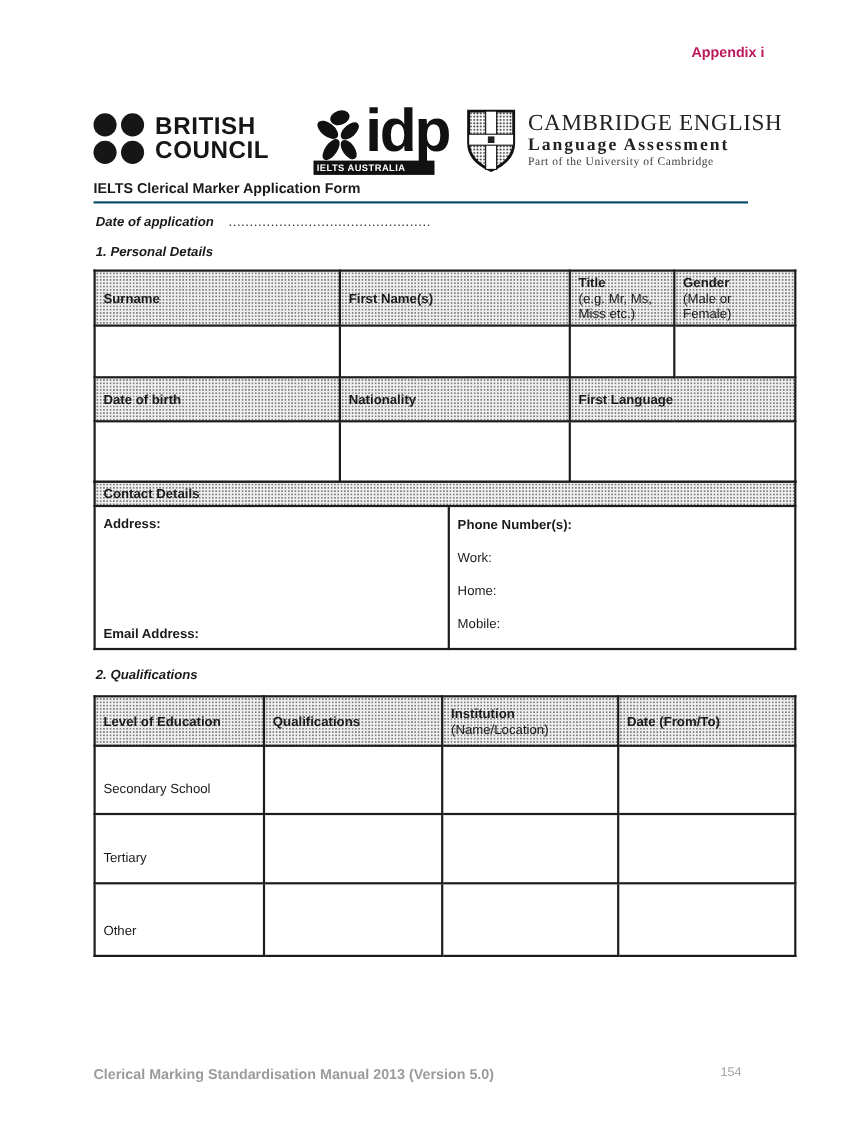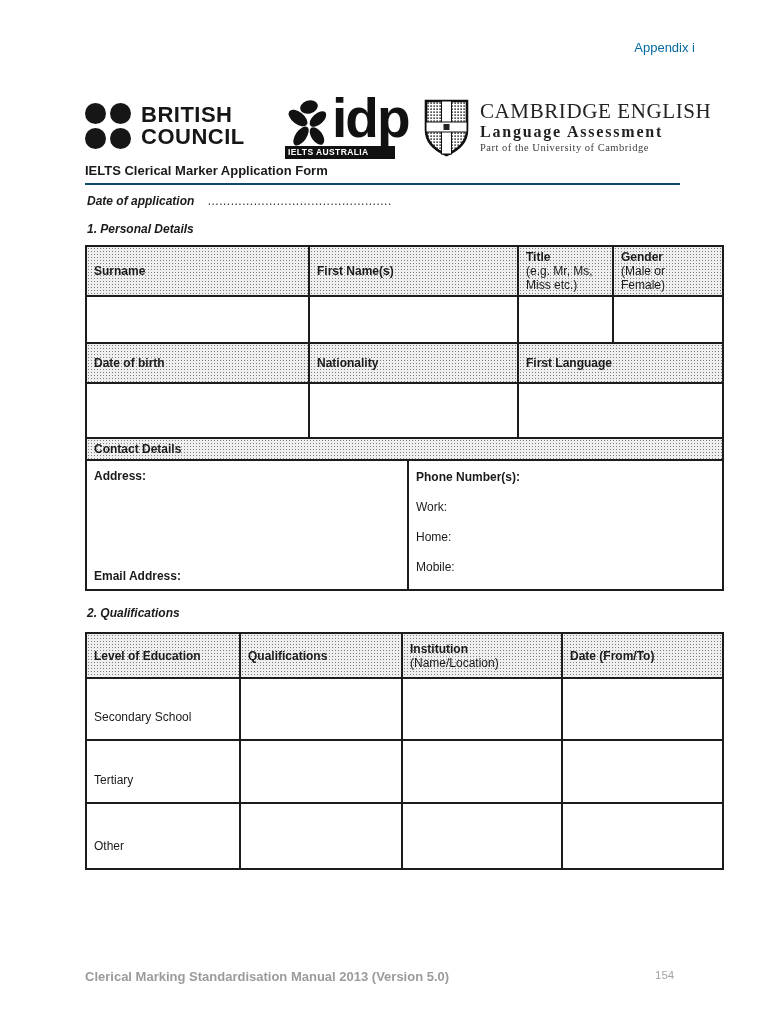"Appendix i" .appendix { color: #0369a1 -> #be185d; font-weight: normal -> bold }
